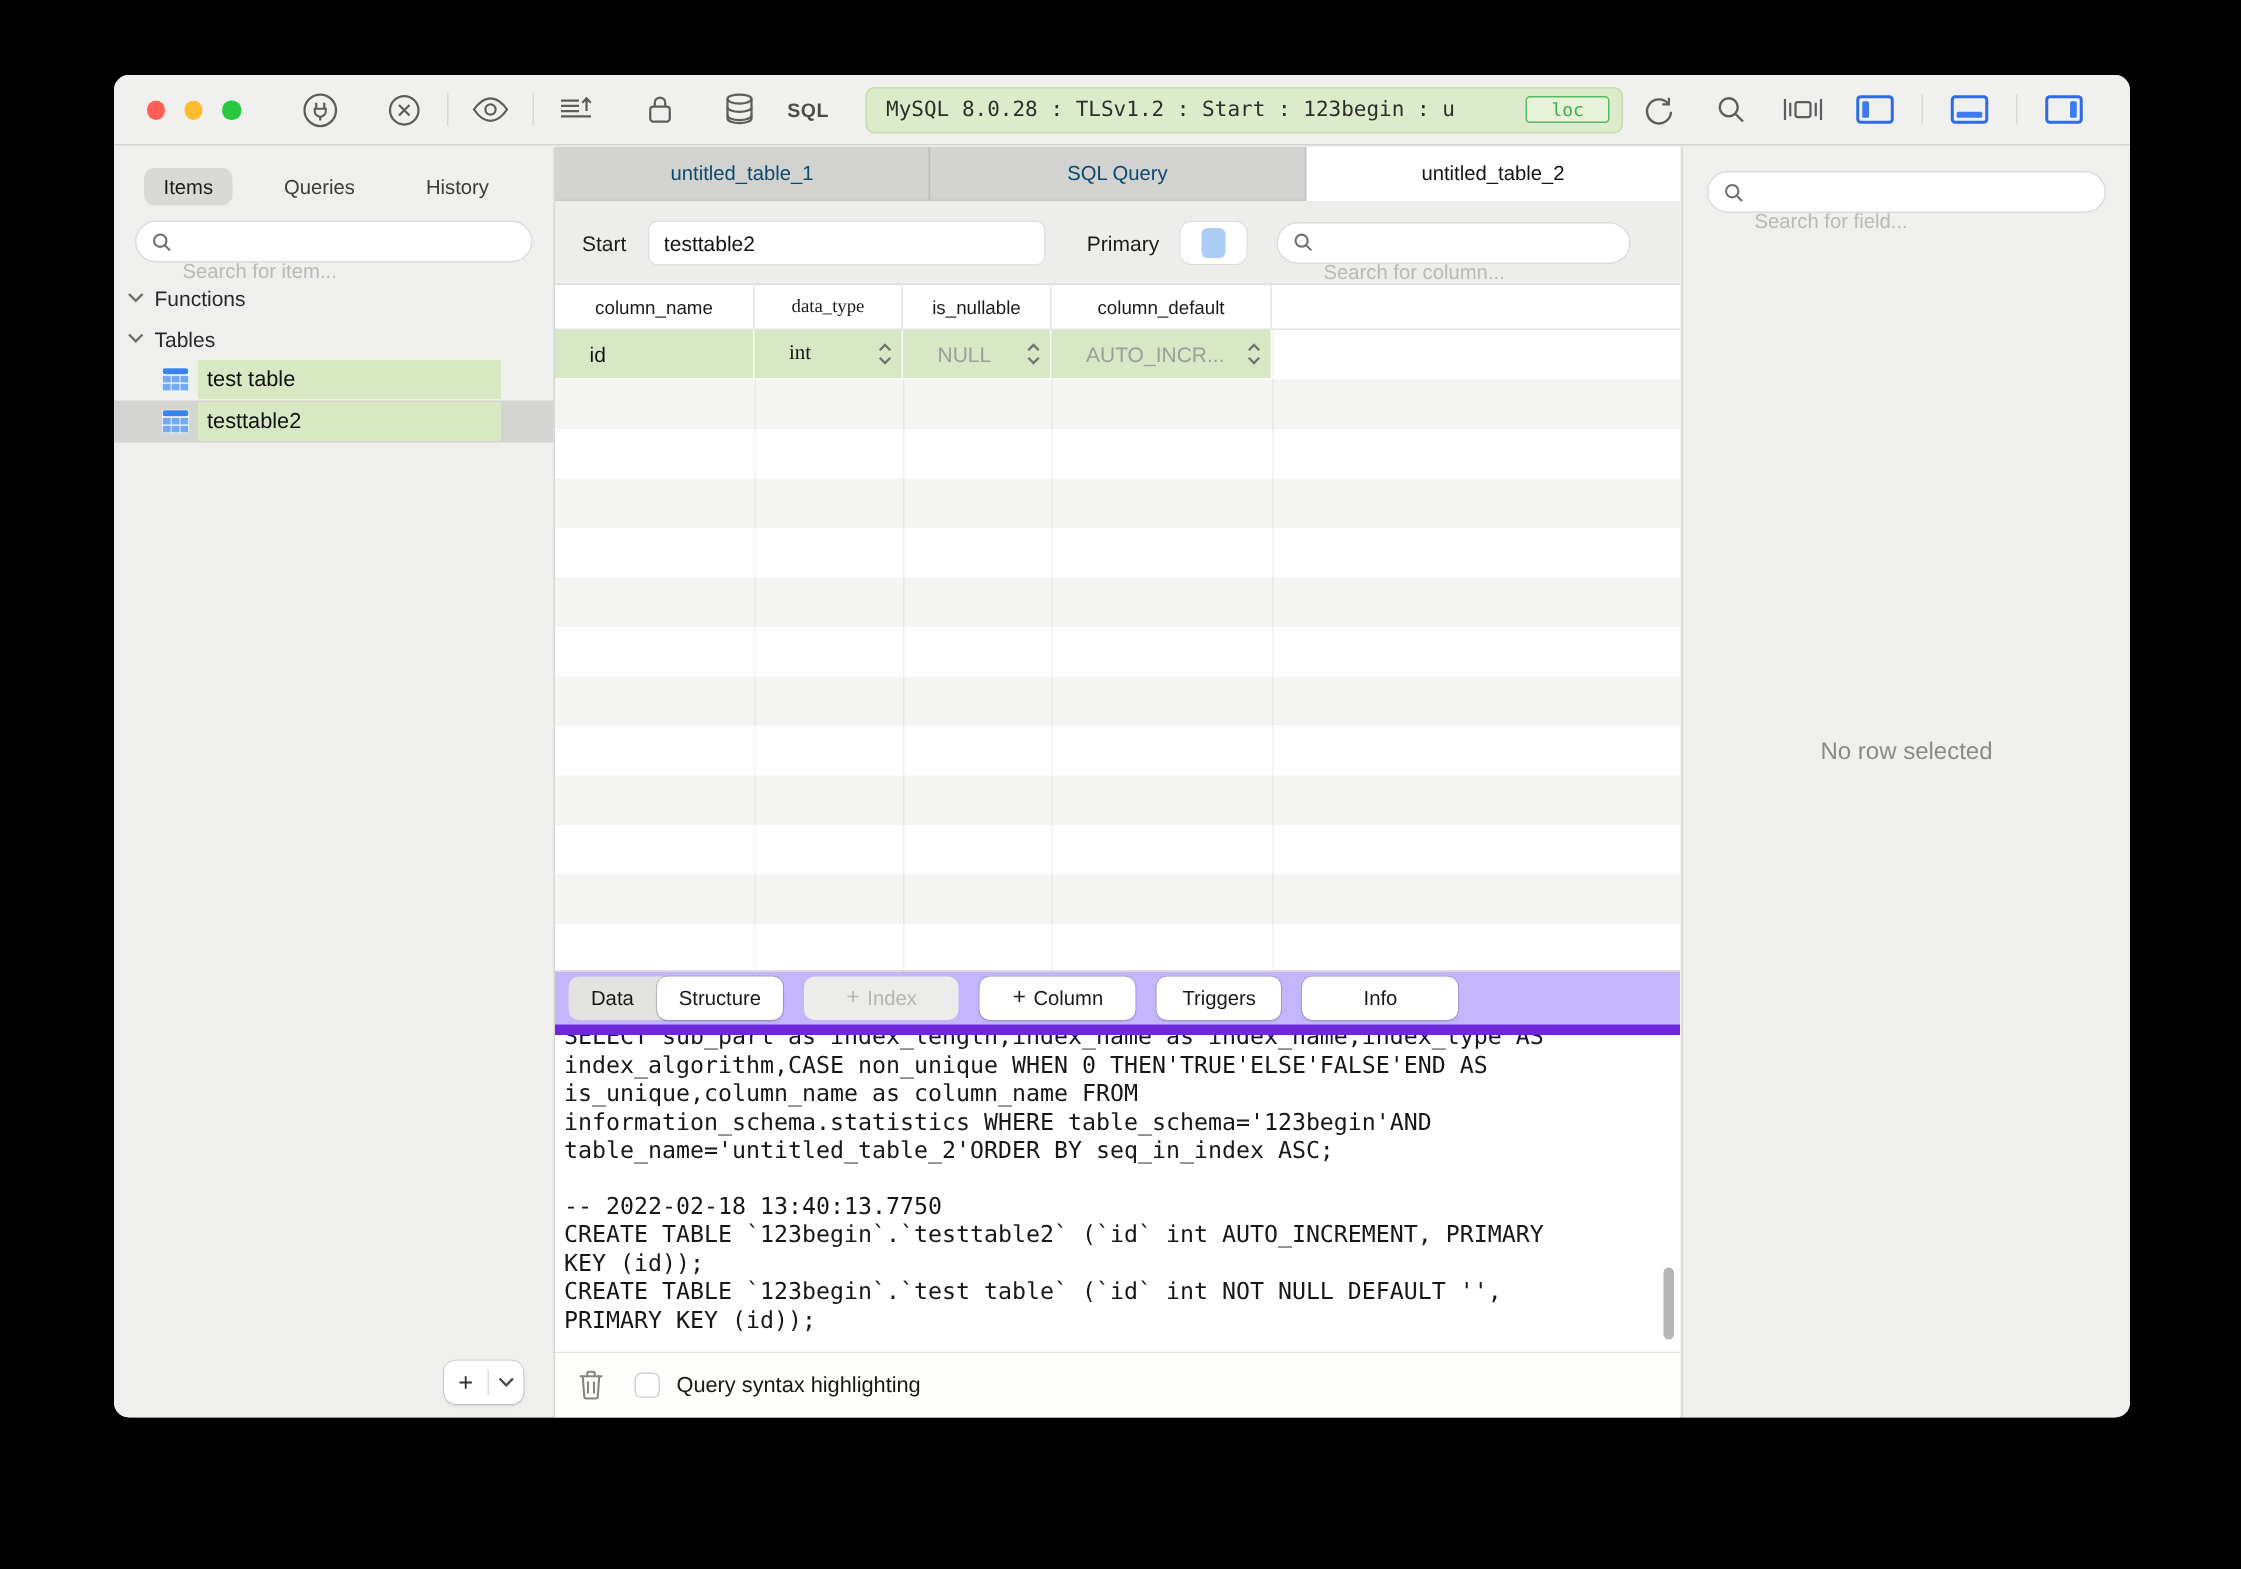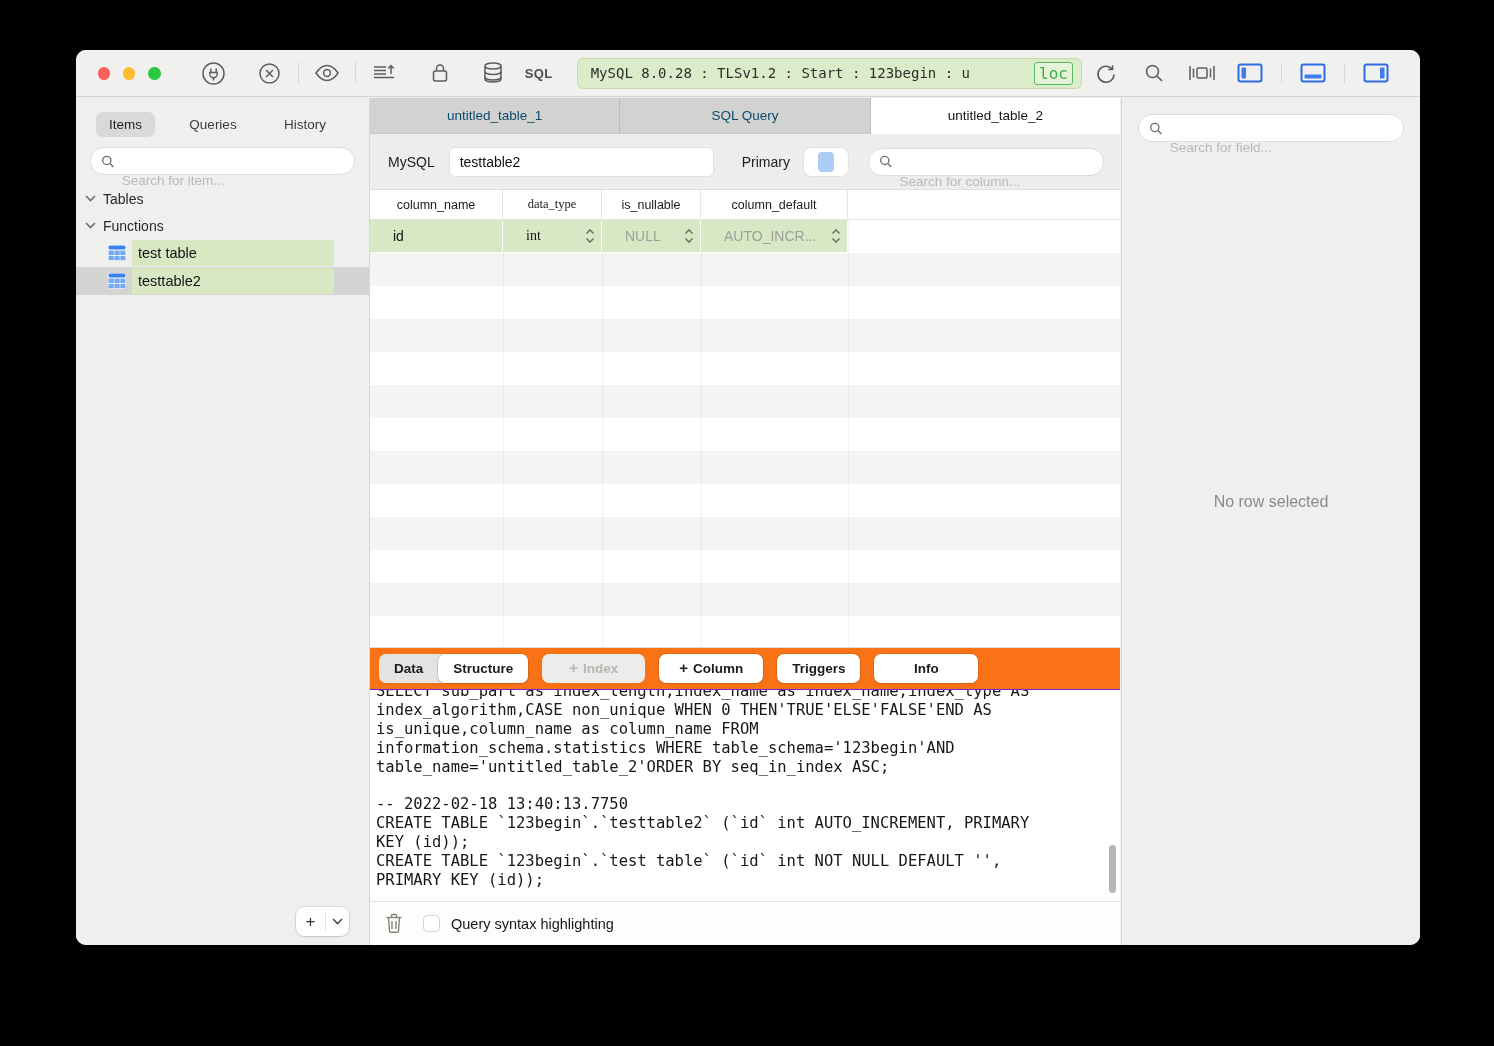"loc" .loc-badge { font-size: 16px -> 12px; padding: 1px 4px -> 1px 16px }
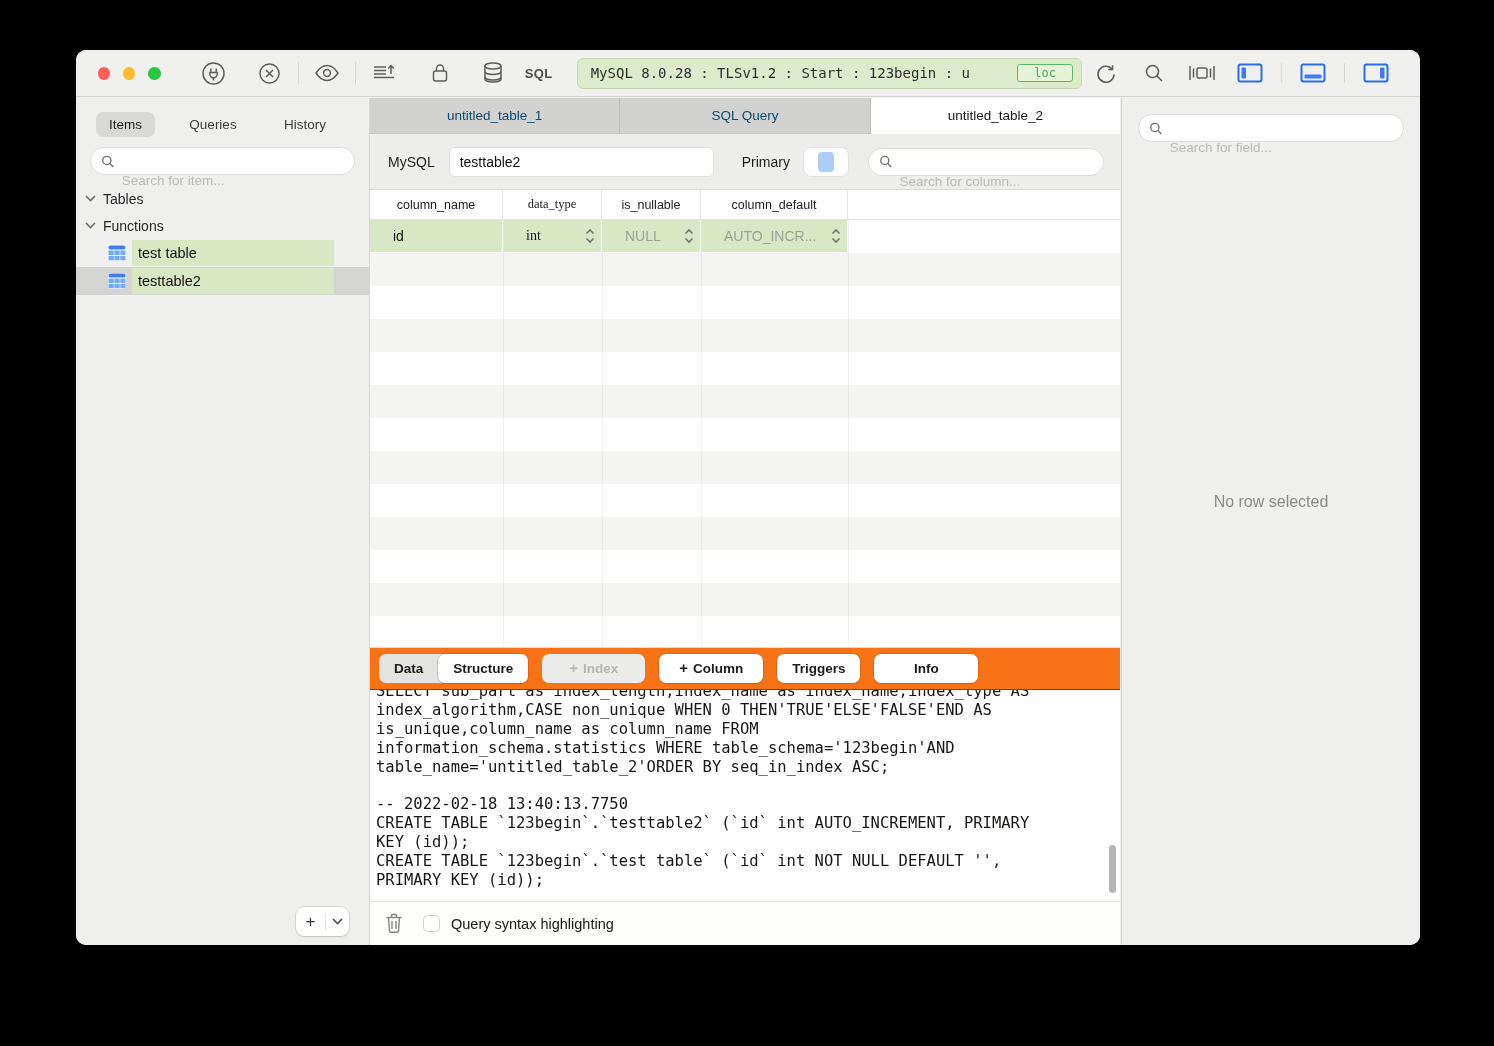"MySQL" span.name-label { text: MySQL -> Start }
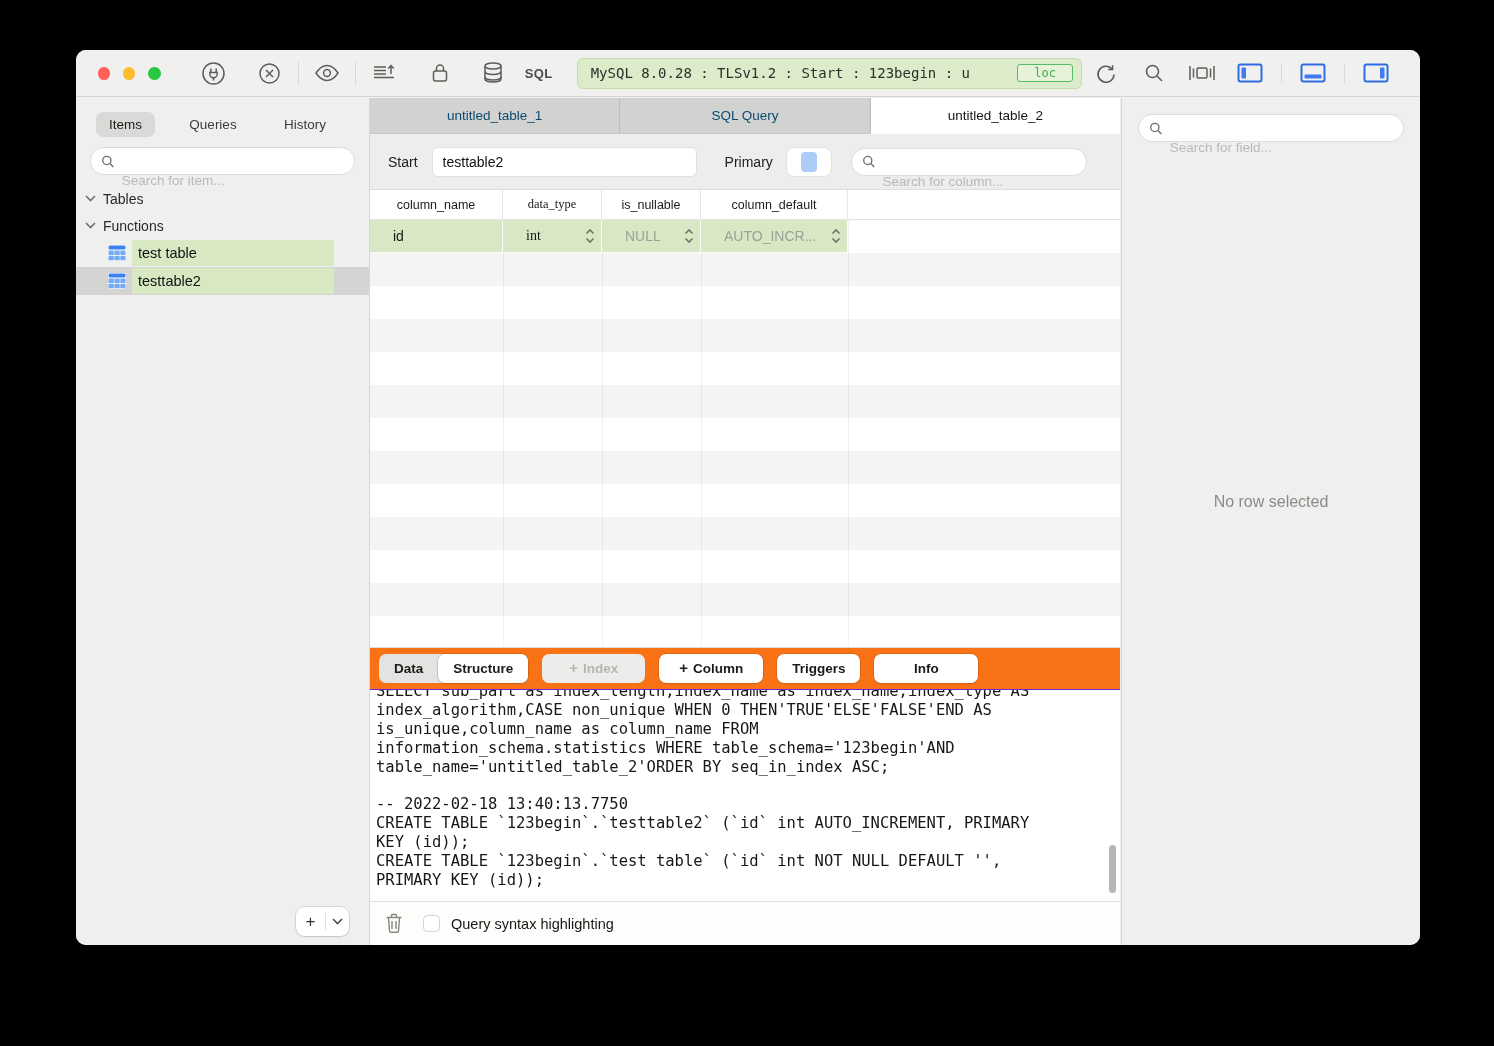"Tables" div.tree-section { order: before "Functions" -> after "Functions" }
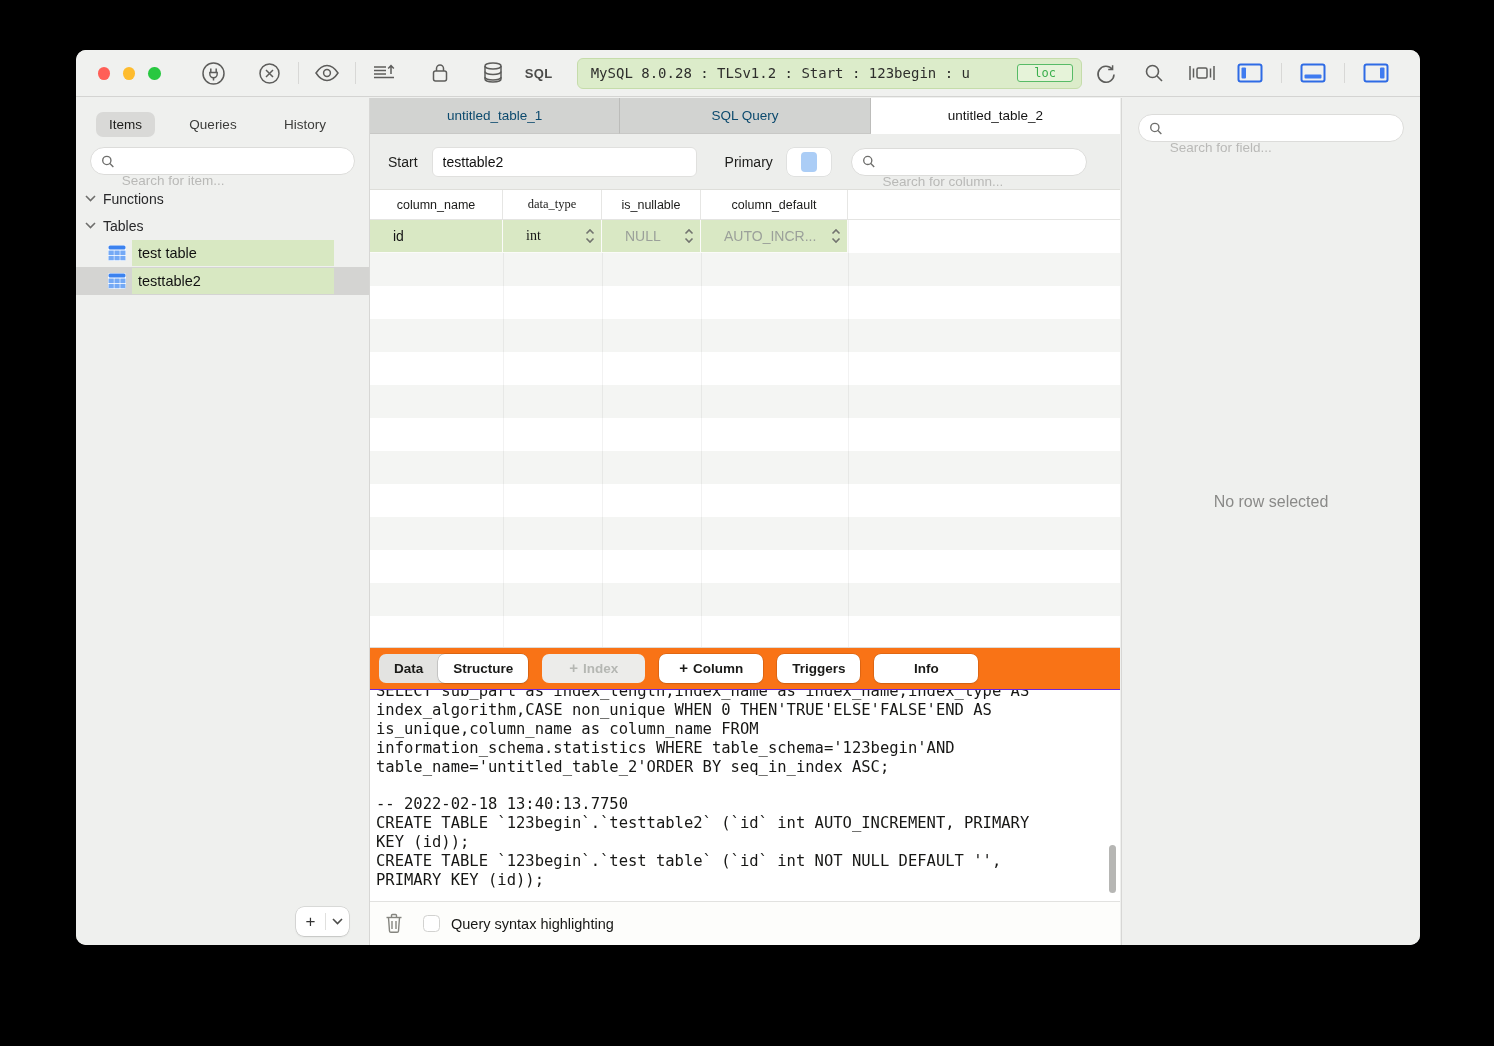"Data" .btnbar { background: #f97316 -> #c4b5fd; border-bottom: 1px solid #6d28d9 -> 7px solid #6d28d9; font-weight: bold -> none }
